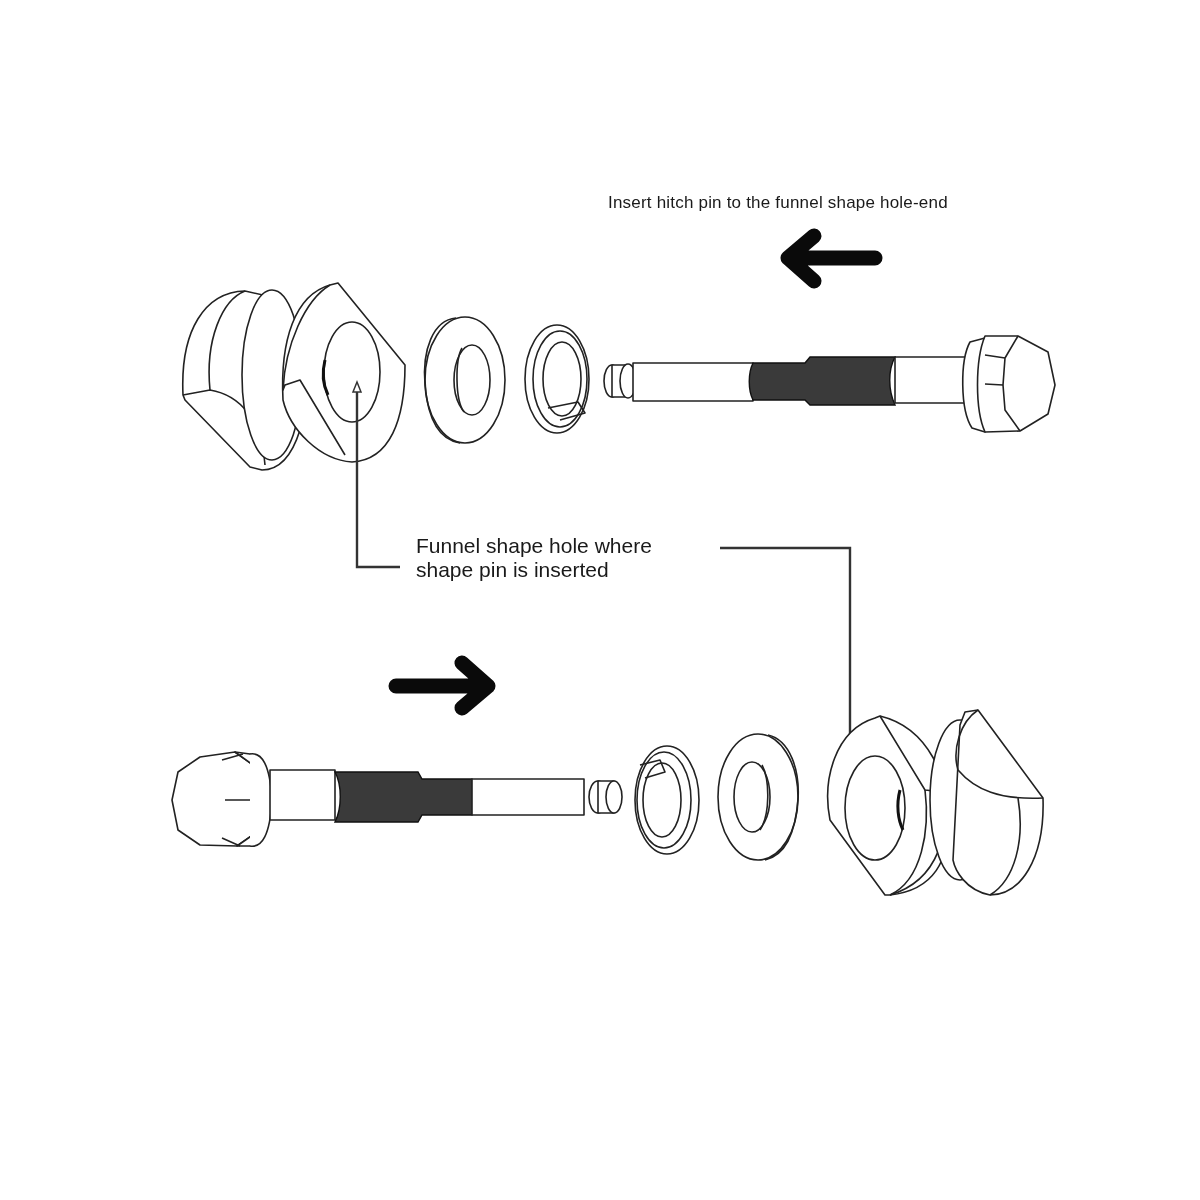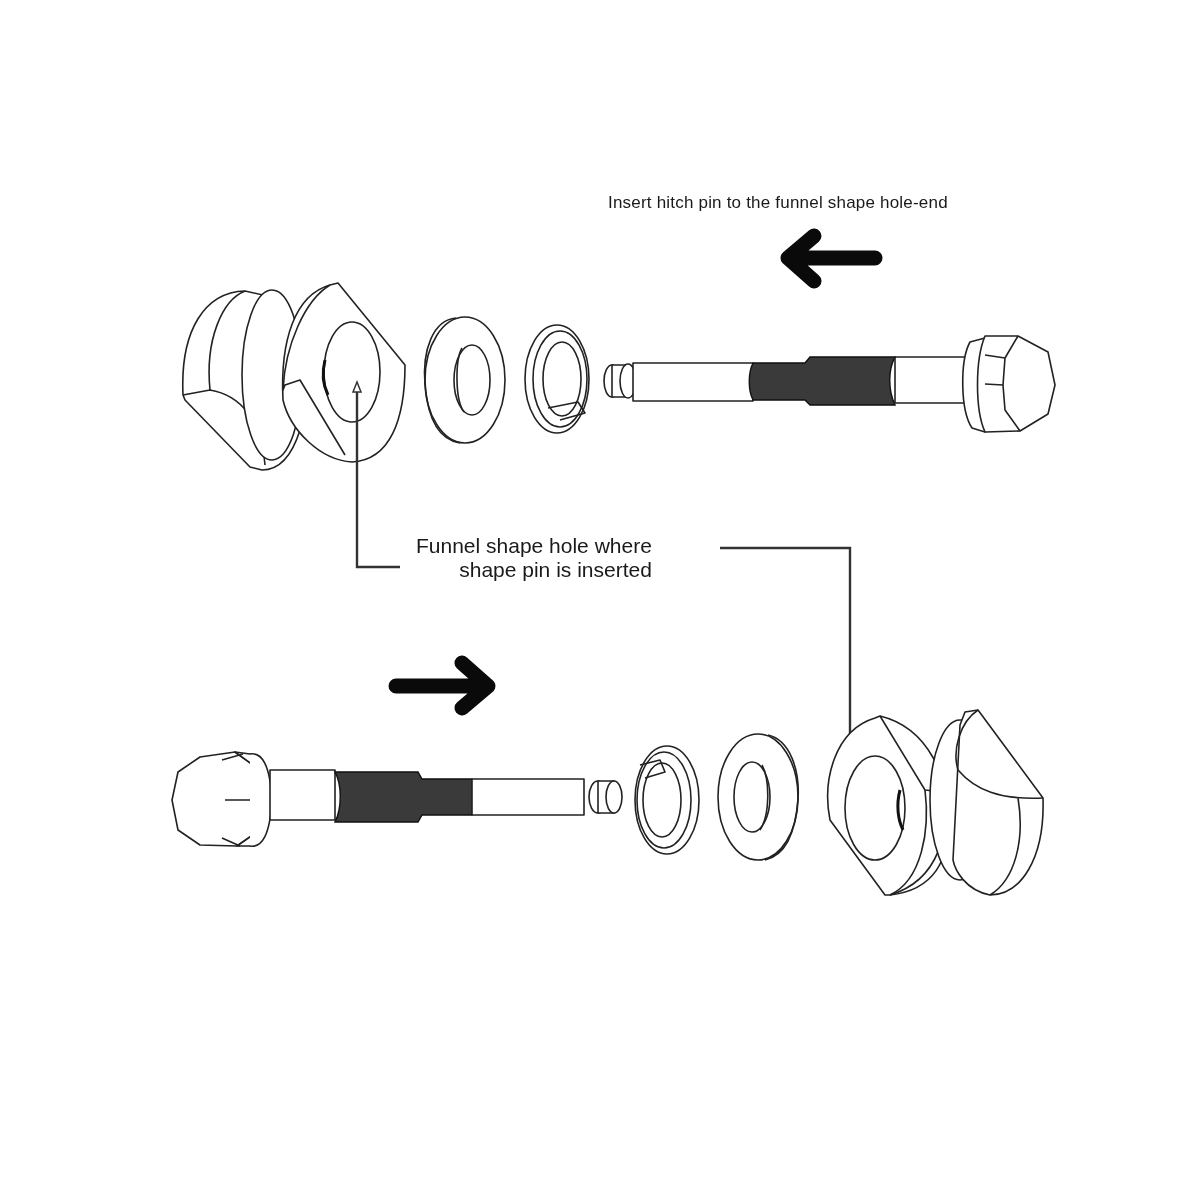"Funnel shape hole where" #callout div { text-align: right -> none }
